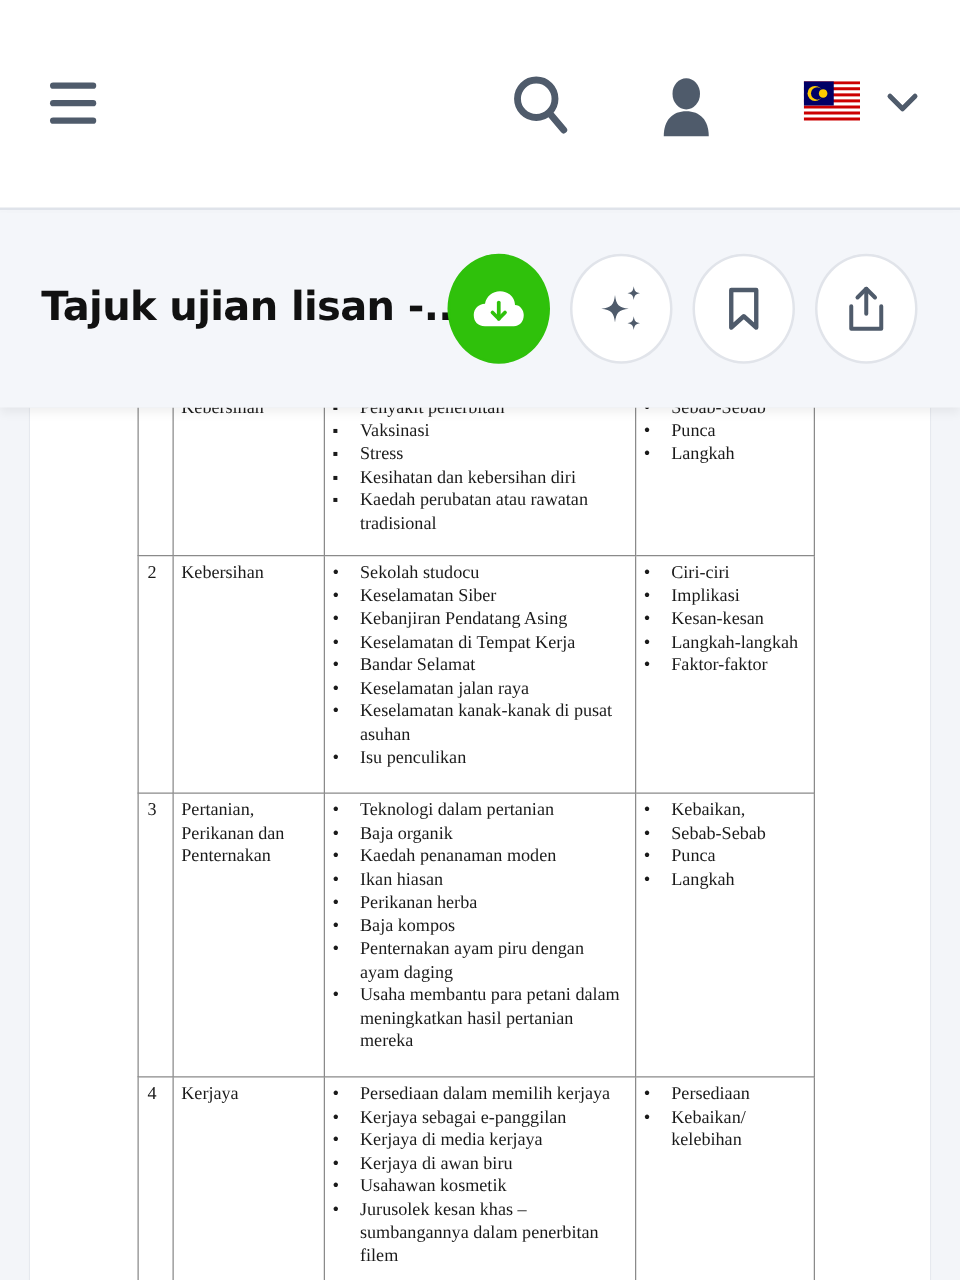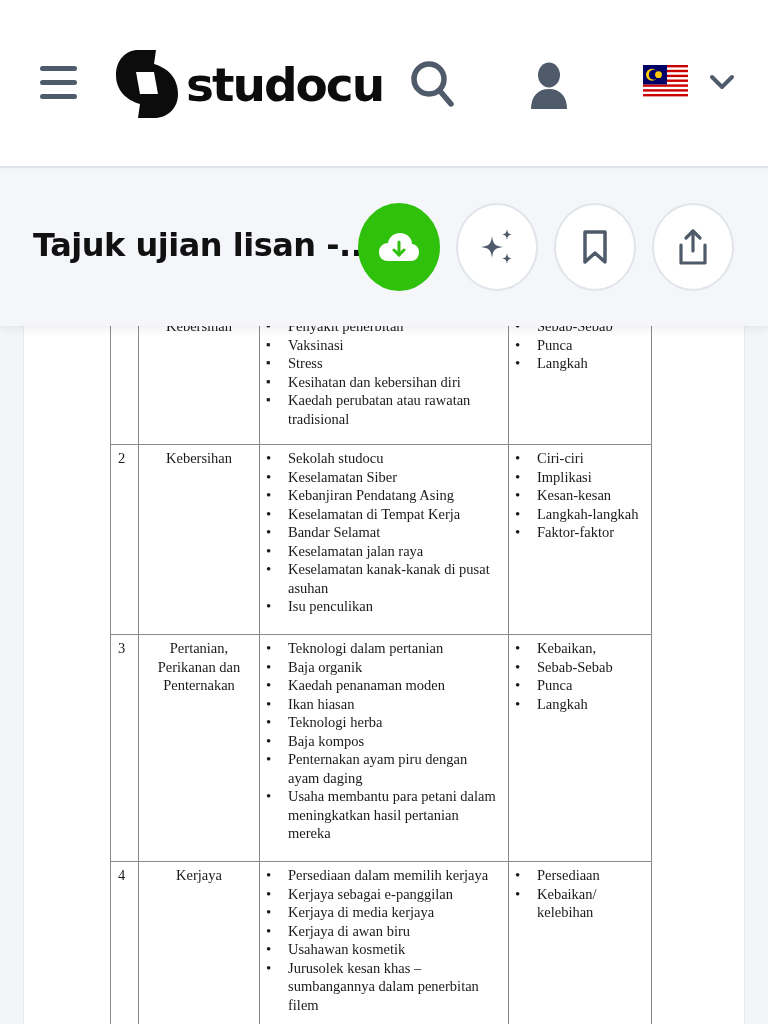"studocu" div.logo { html: <div> <svg> <path></path> <path></path> </svg> <span>studocu</span> </div> -> none }
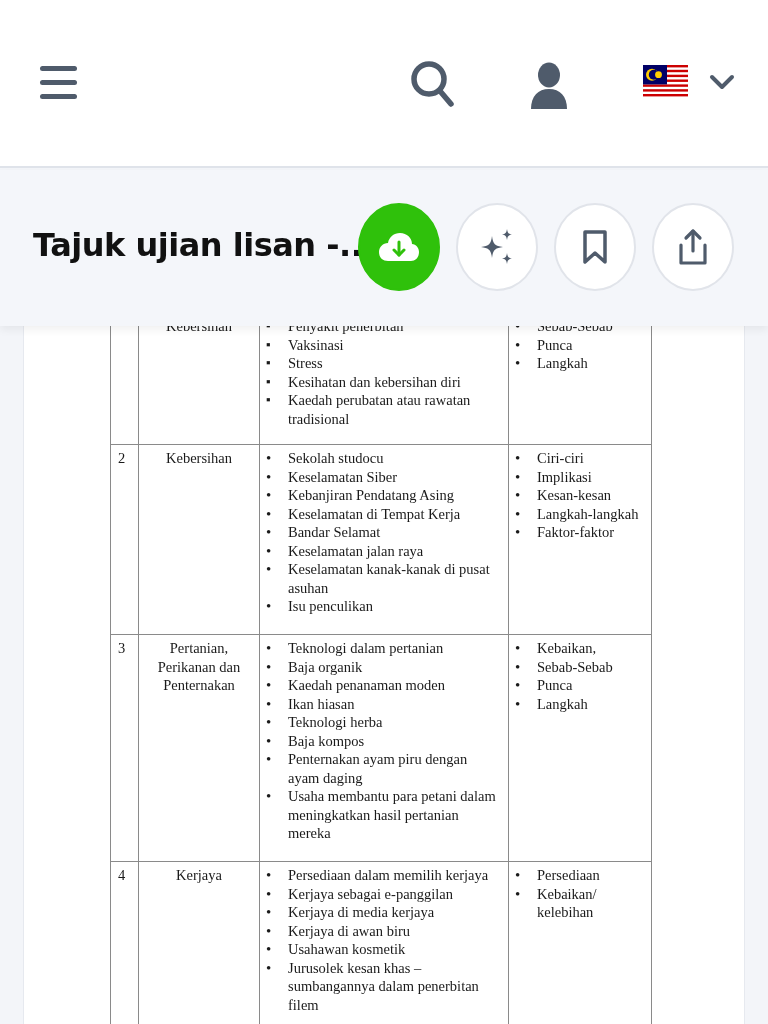"Kebersihan" .doc-table td.topic { text-align: center -> none }
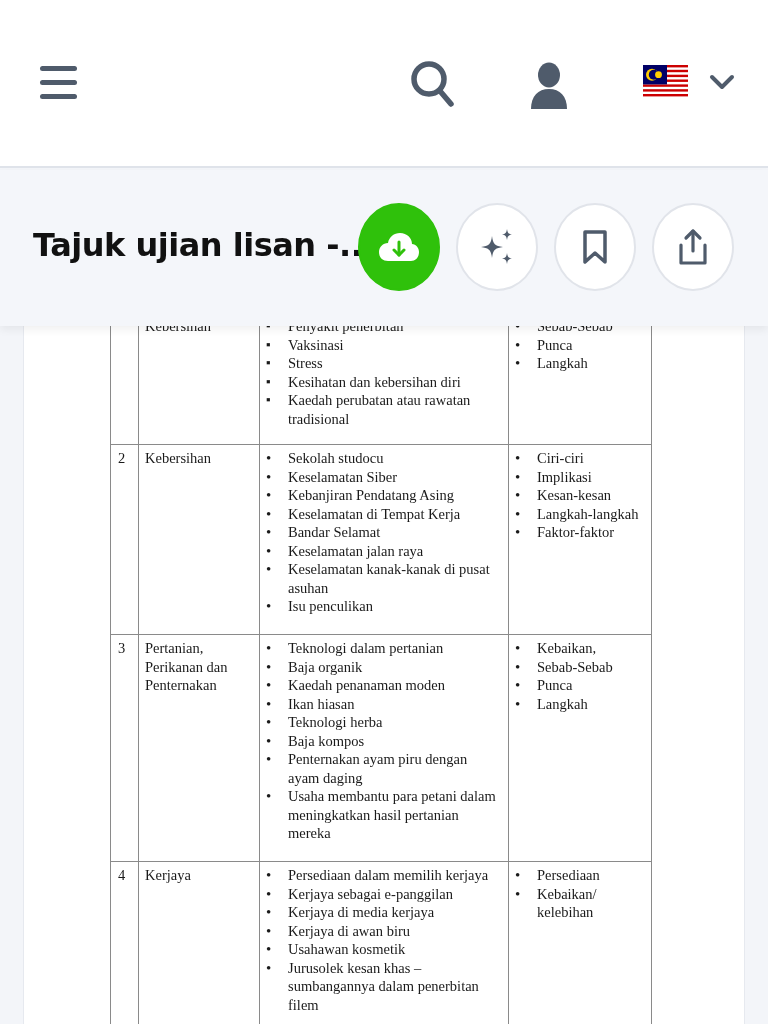"Teknologi herba" li { text: Teknologi -> Perikanan }
